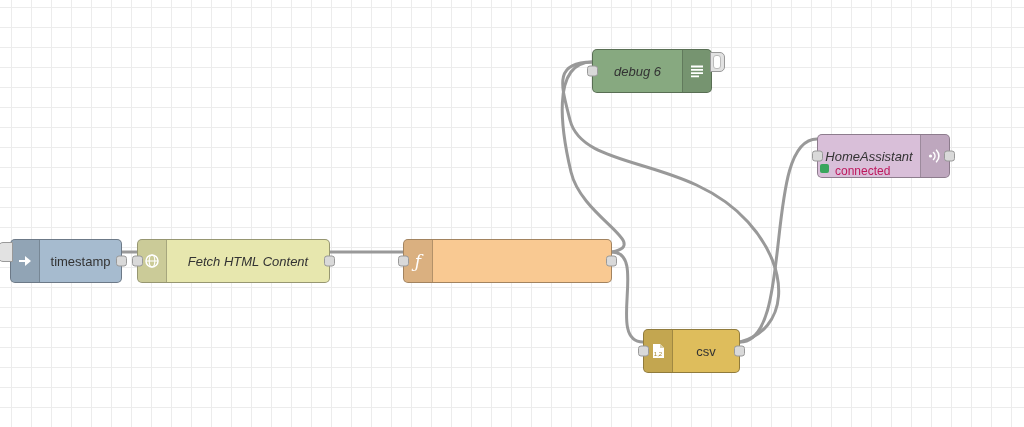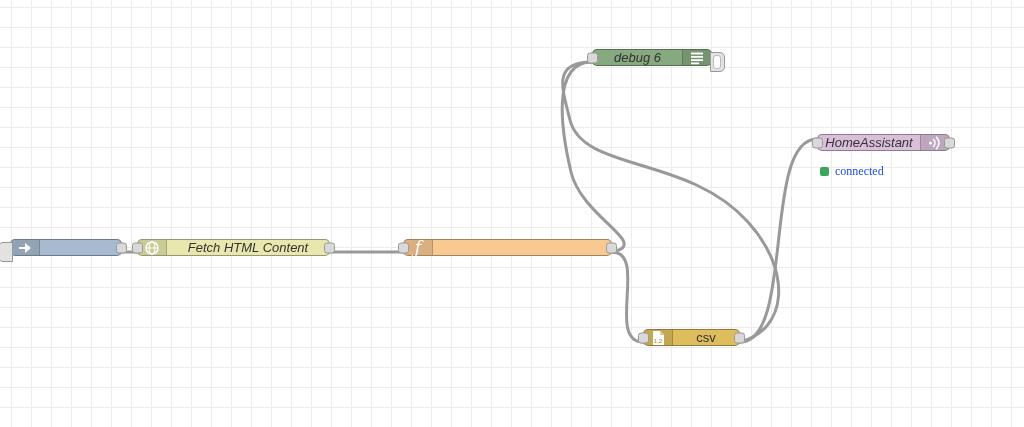"debug 6" .node { height: 17px -> 44px }
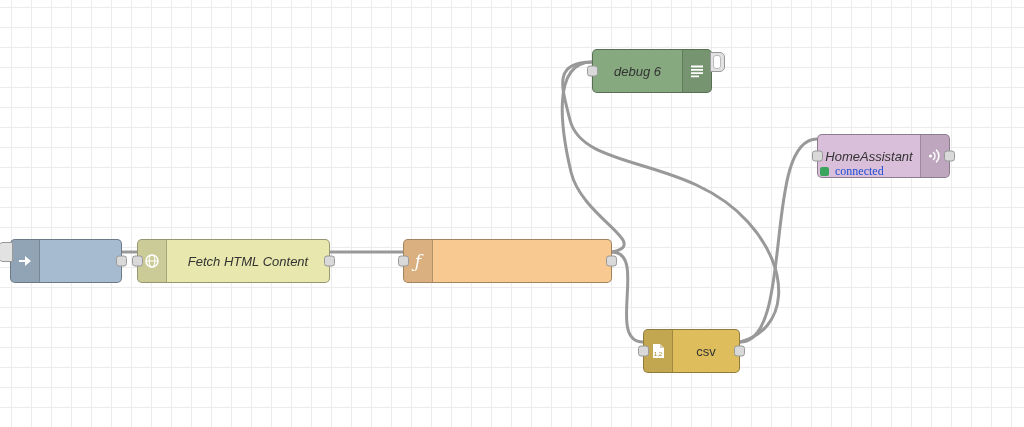"connected" .status { align-items: center -> flex-start; color: #1d4ed8 -> #be185d; font-family: Liberation Serif, serif -> none }
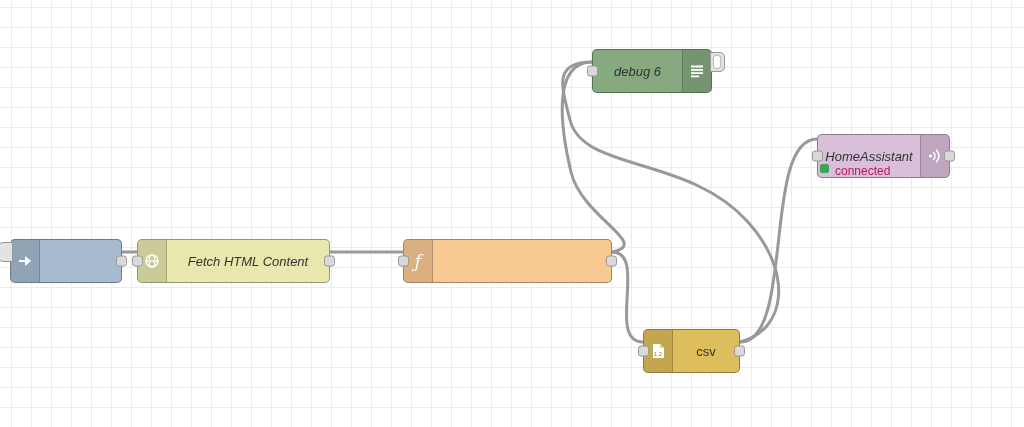"timestamp" div.label { html: none -> <div>timestamp</div> }
